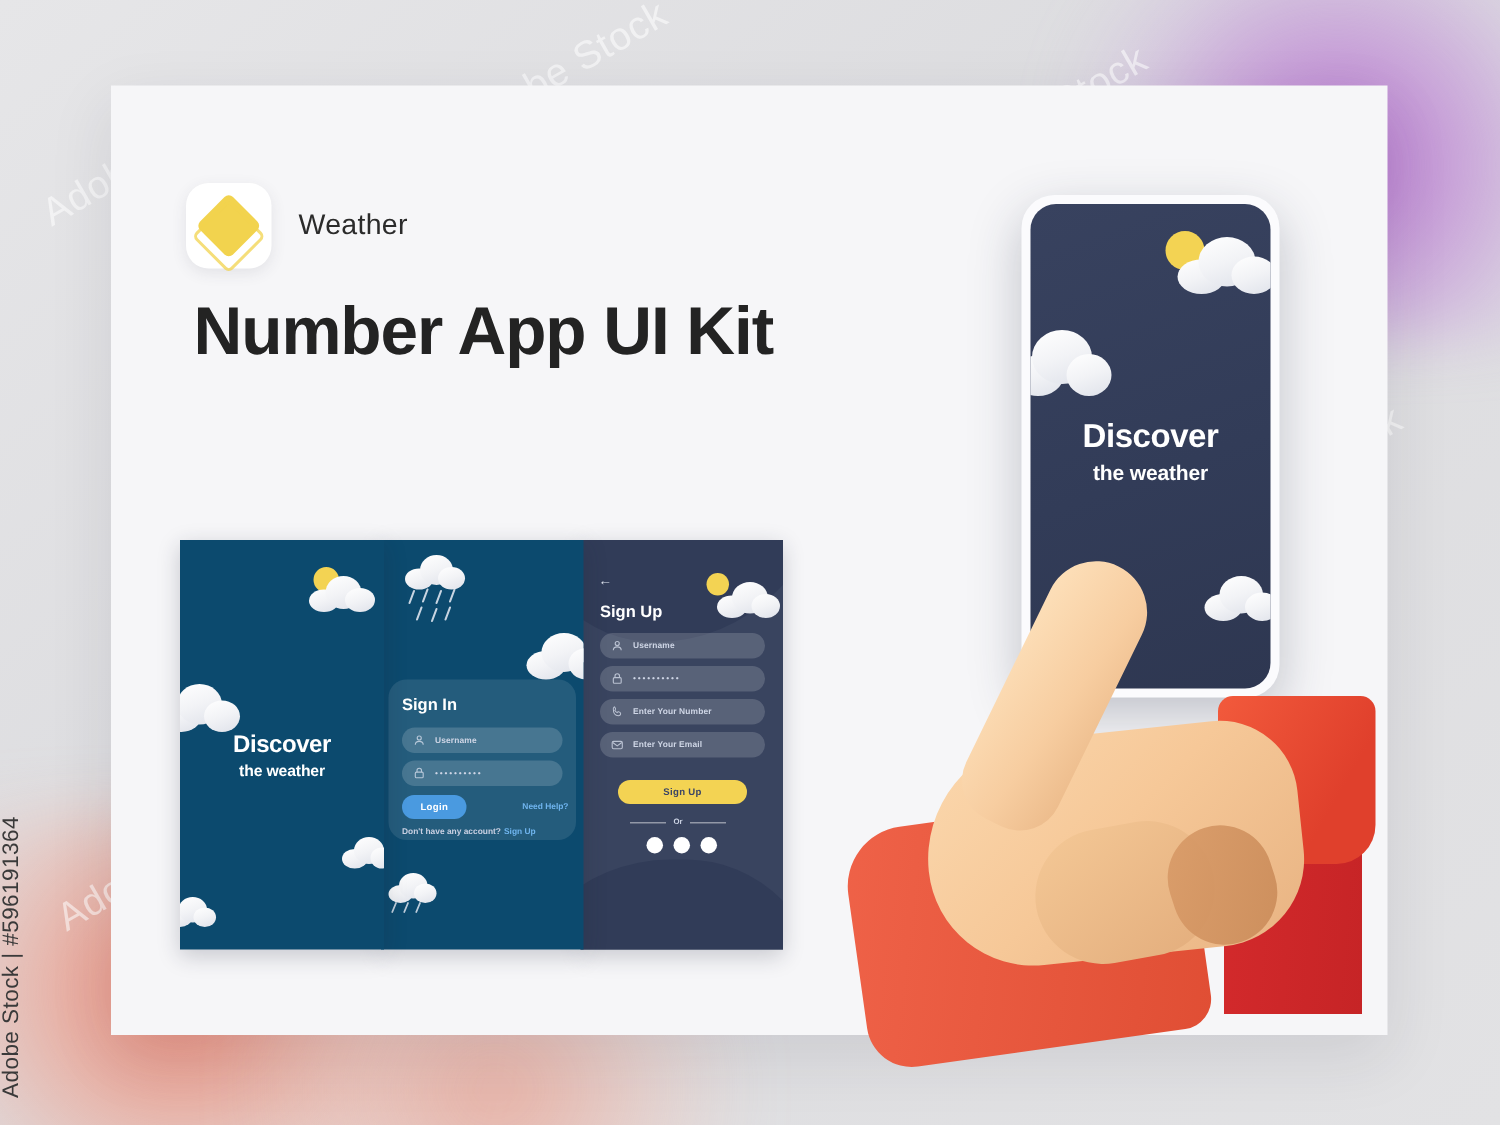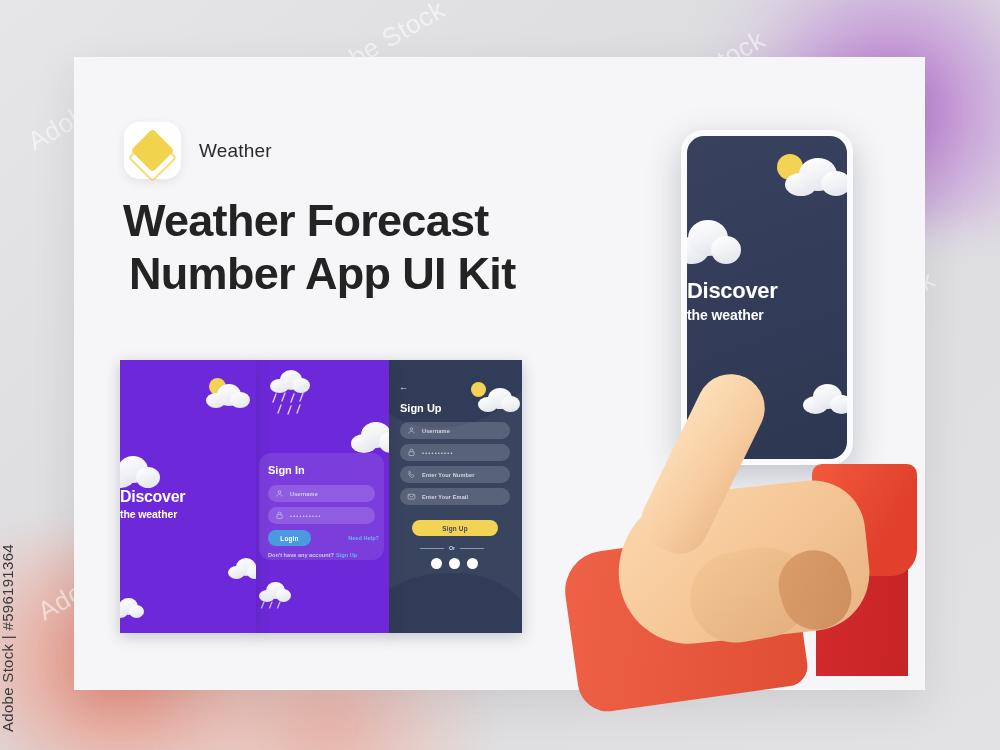"Weather Forecast" span { html: <span>Weather Forecast</span> -> none }
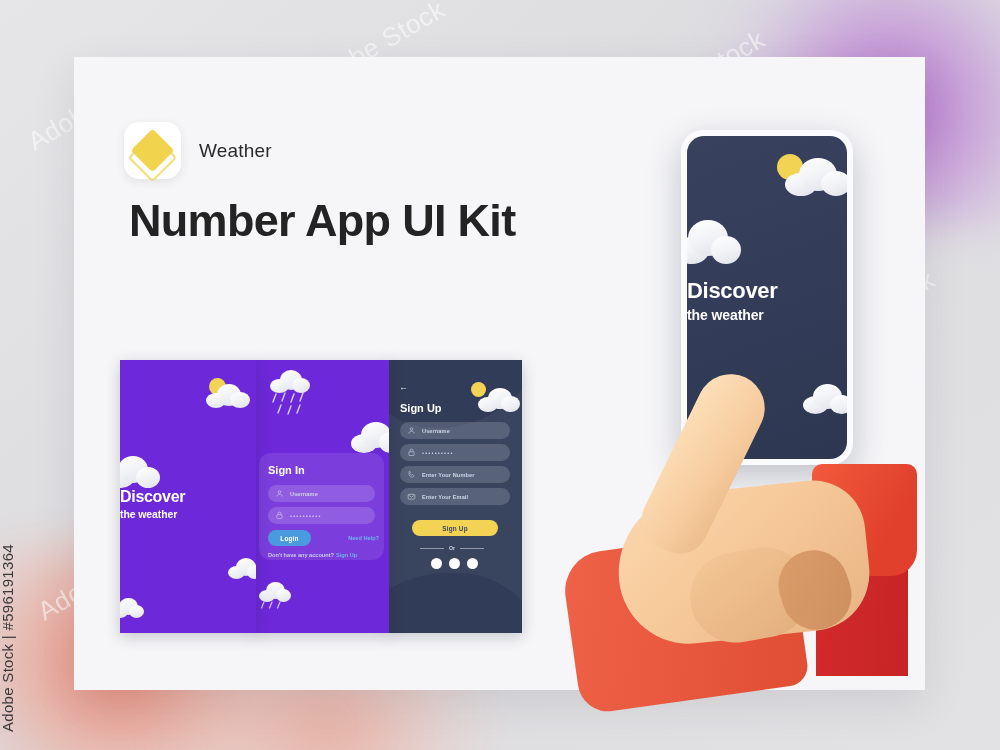"Discover" .splash { text-align: none -> center }
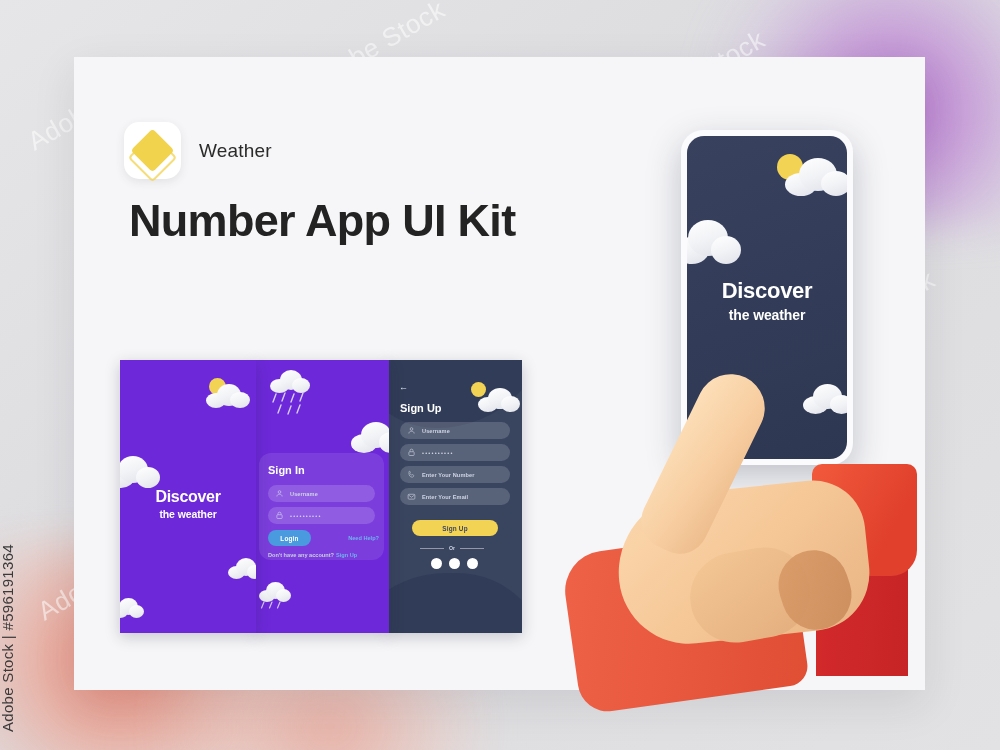"Sign In" .mk { background: #6d28d9 -> #0c4a6e }
